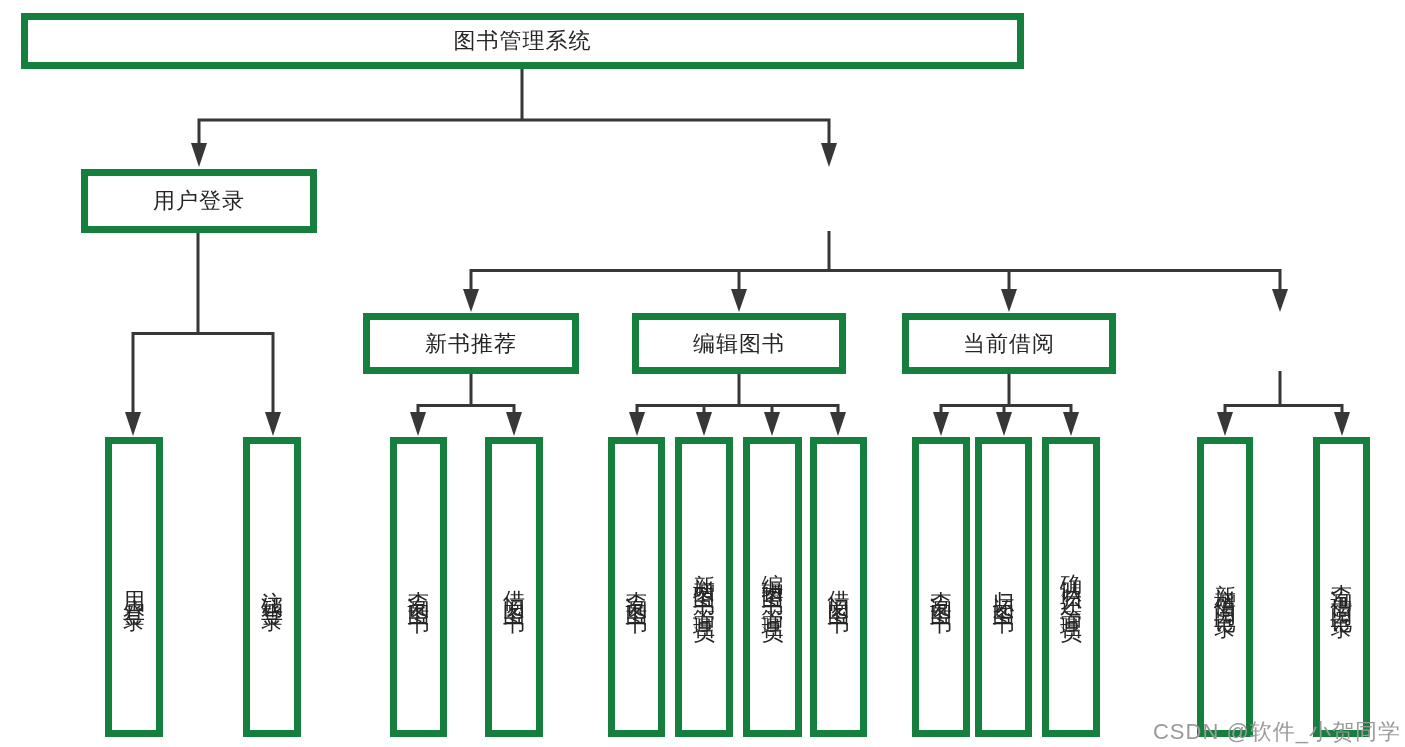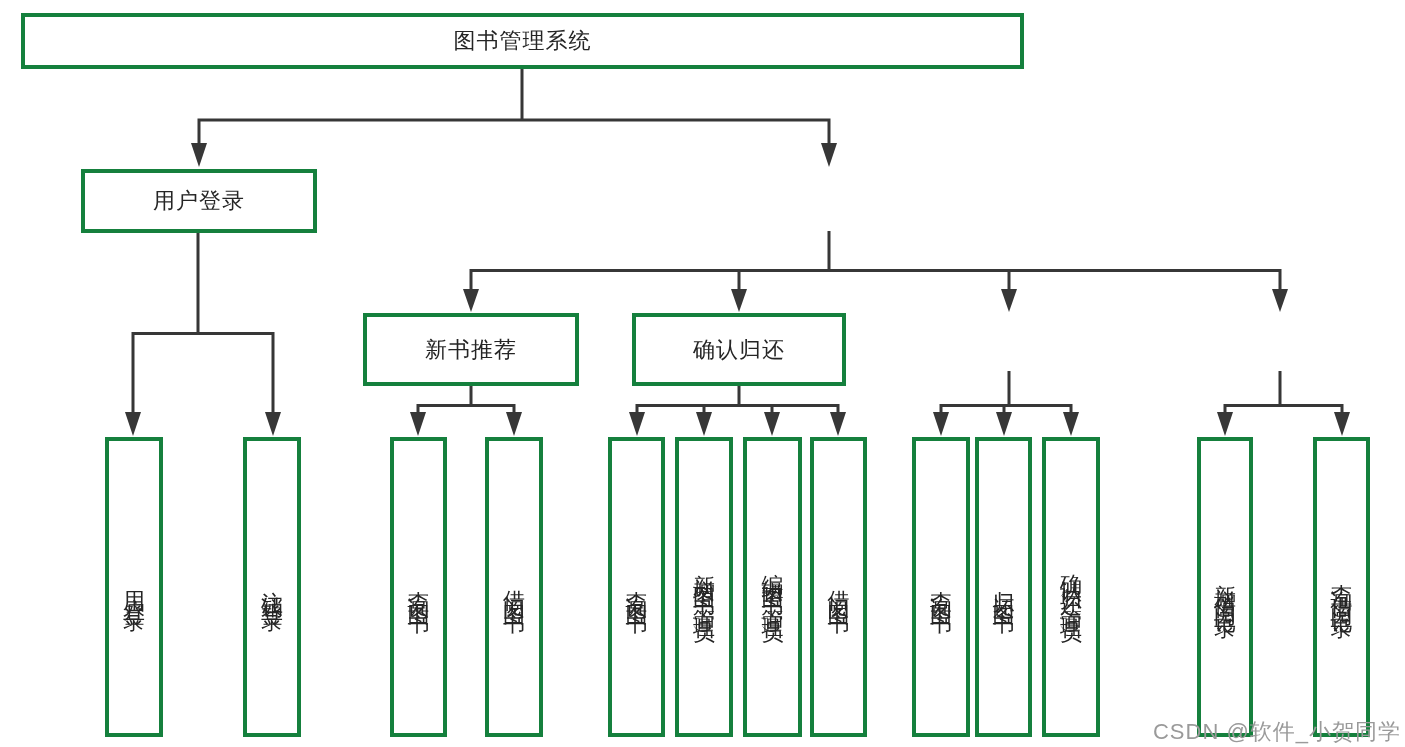"图书管理系统" .node { border: 4px solid #15803d -> 7px solid #15803d }
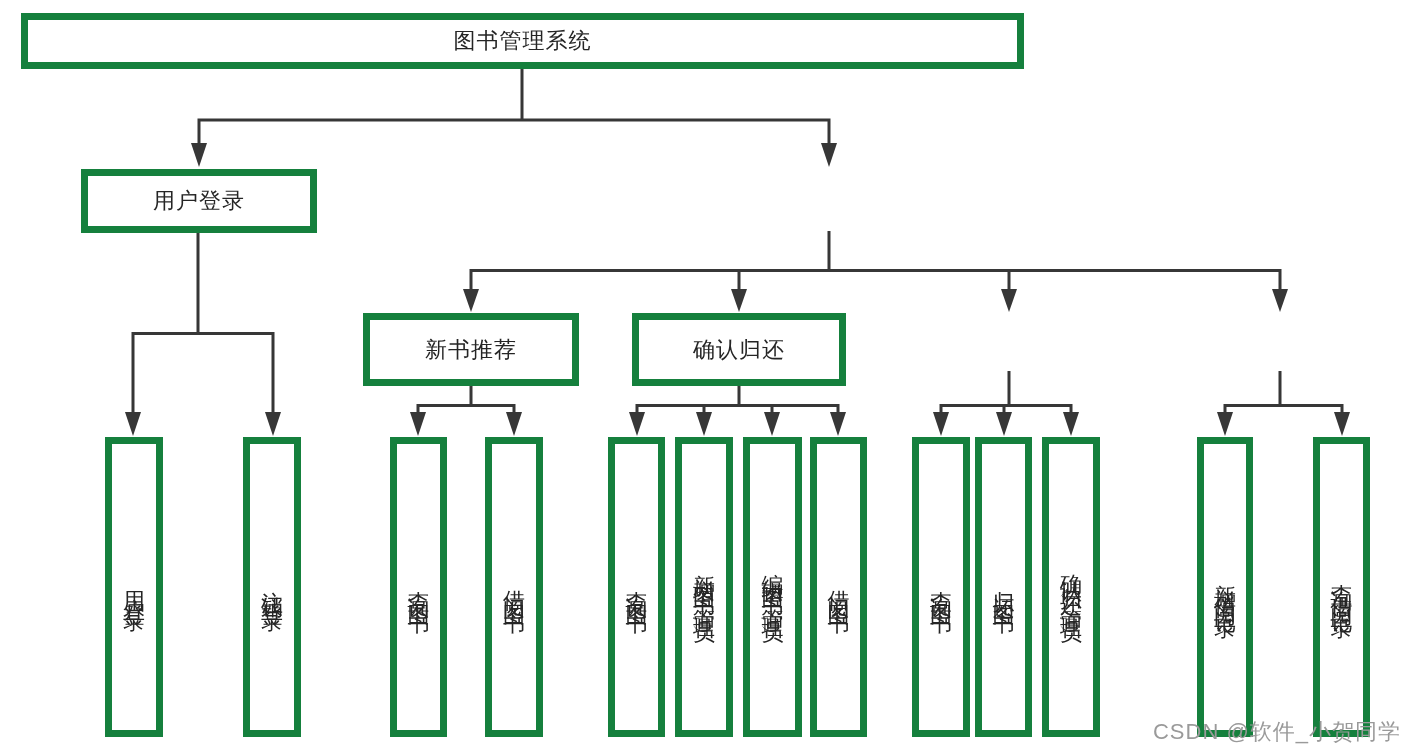"新书推荐" .l3-node { height: 73px -> 61px }
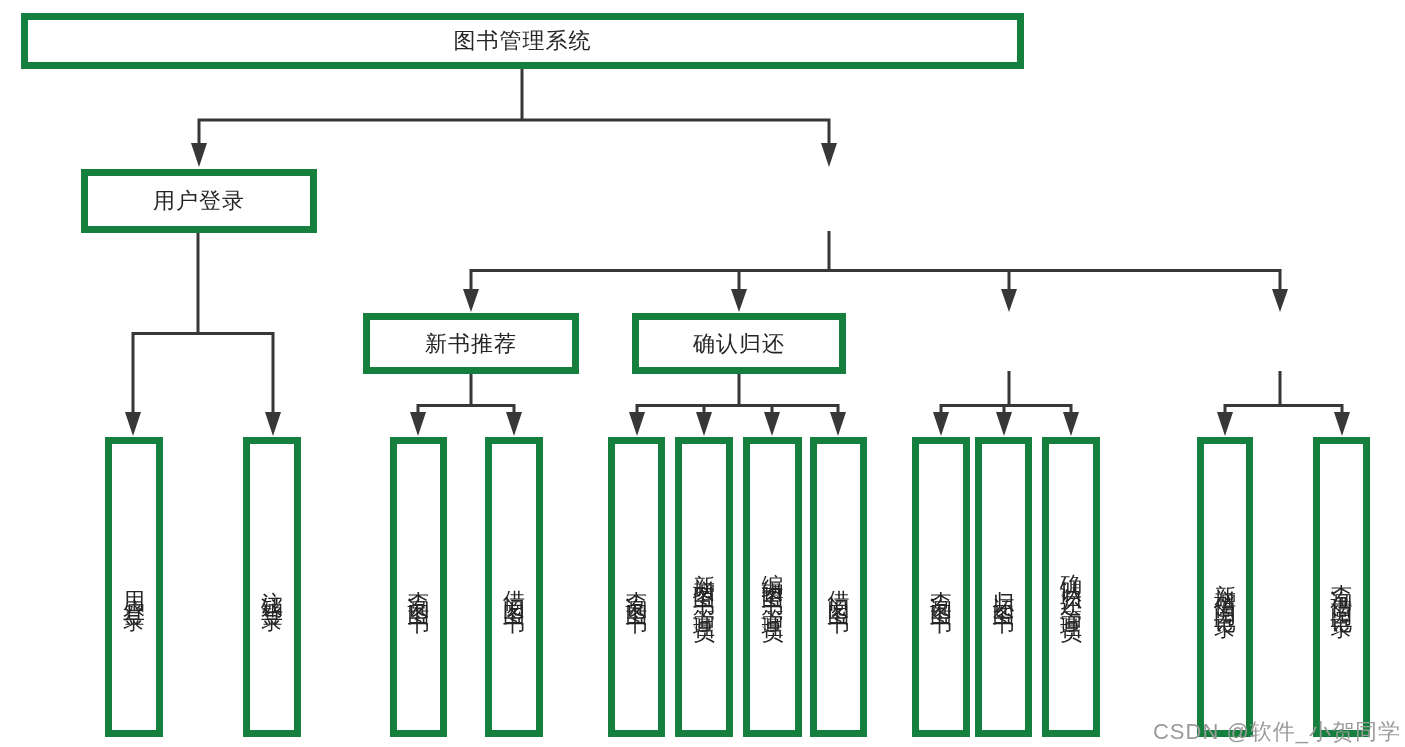"确认归还" span { text: 确认归还 -> 编辑图书 }
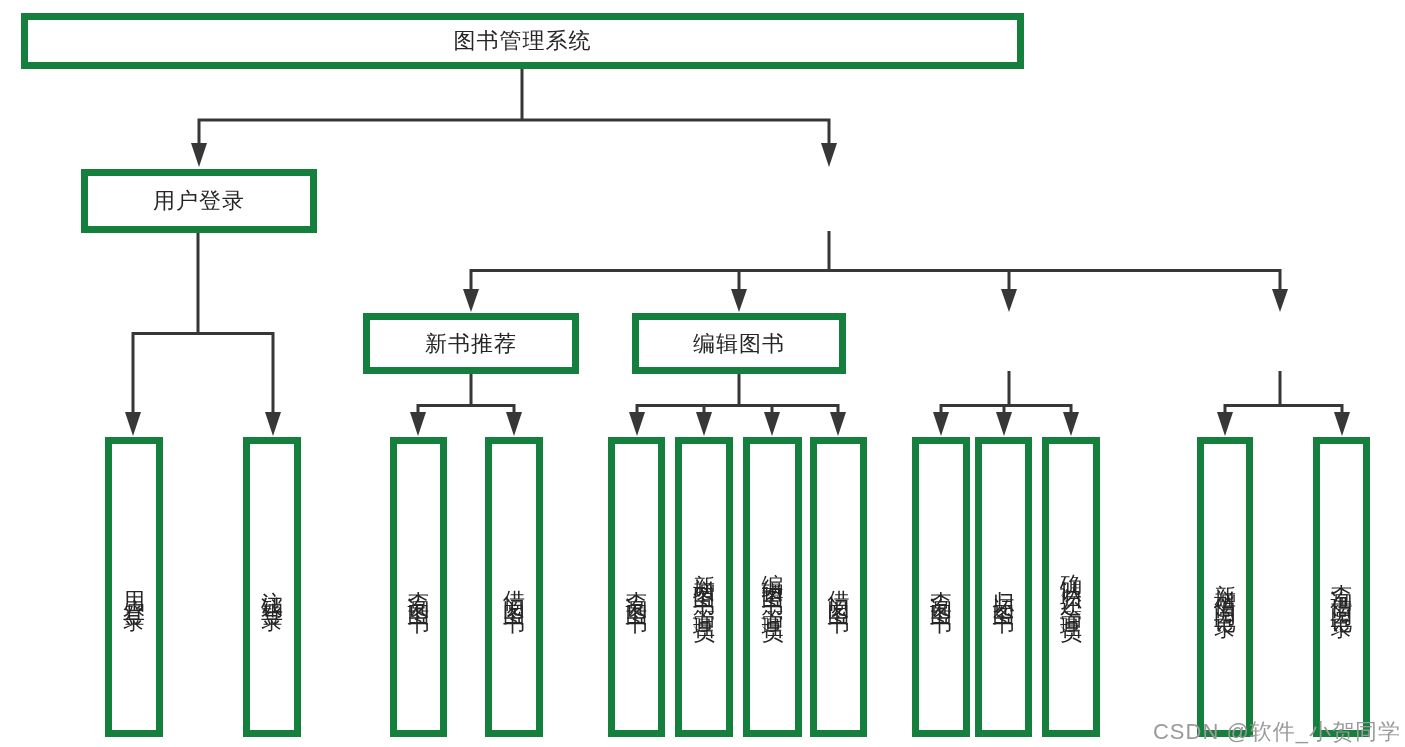"当前借阅" div.node { html: none -> <div> <span>当前借阅</span> </div> }
